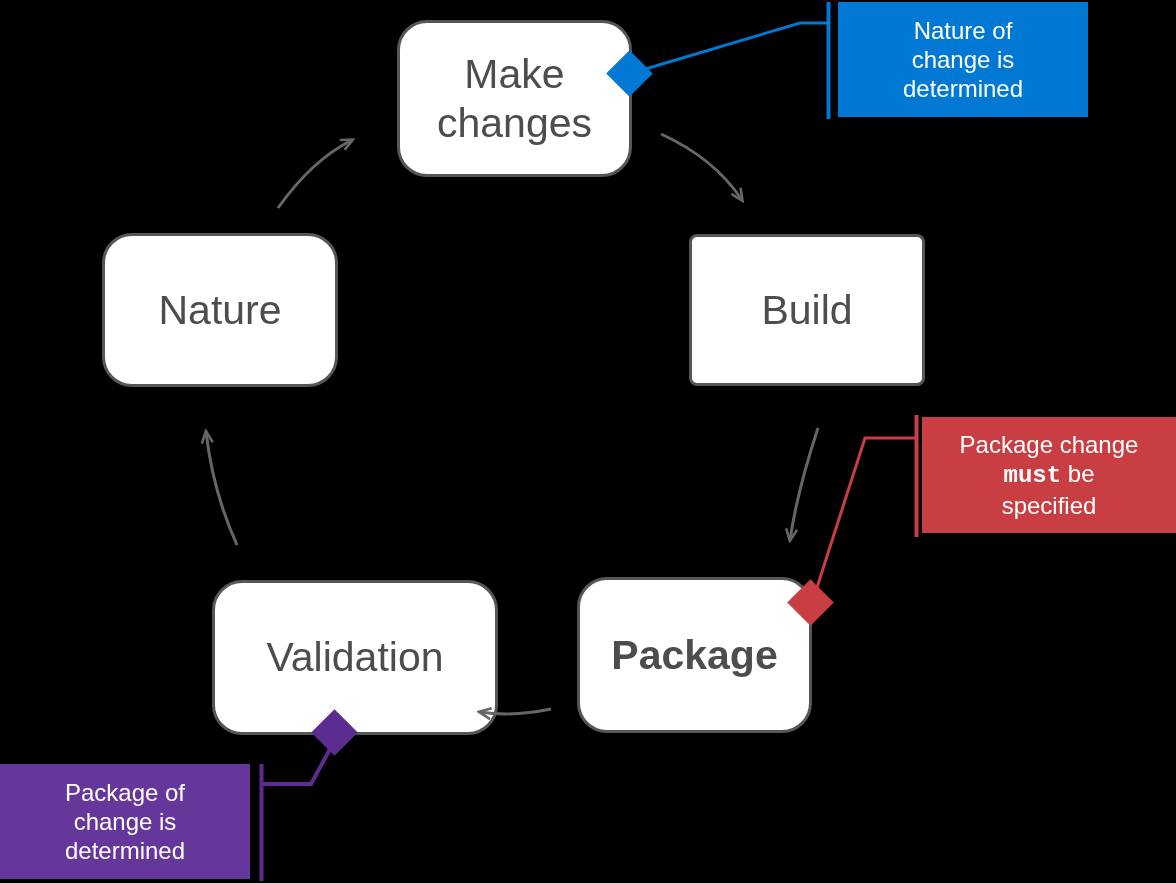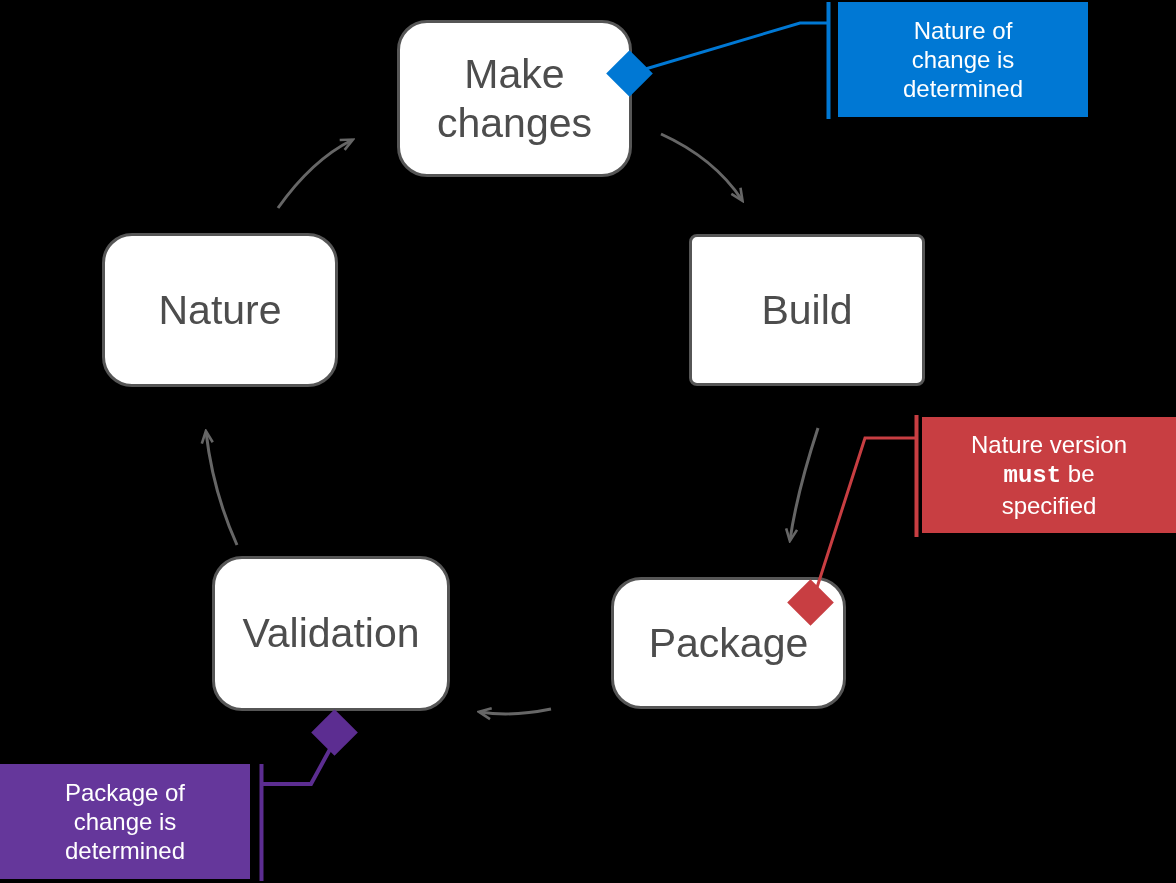"Nature version" div { text: Nature version -> Package change }
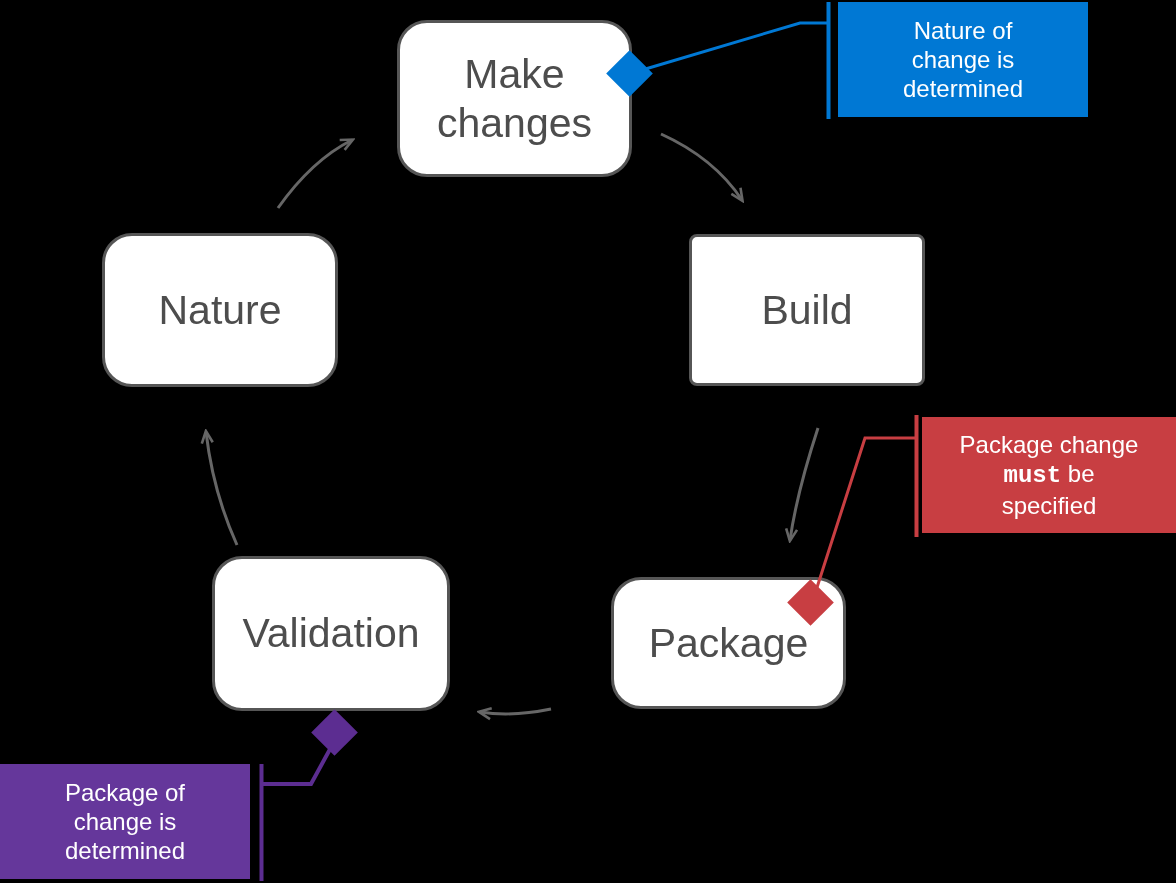"Validation" #node-validation { top: 556px -> 580px; width: 238px -> 286px }
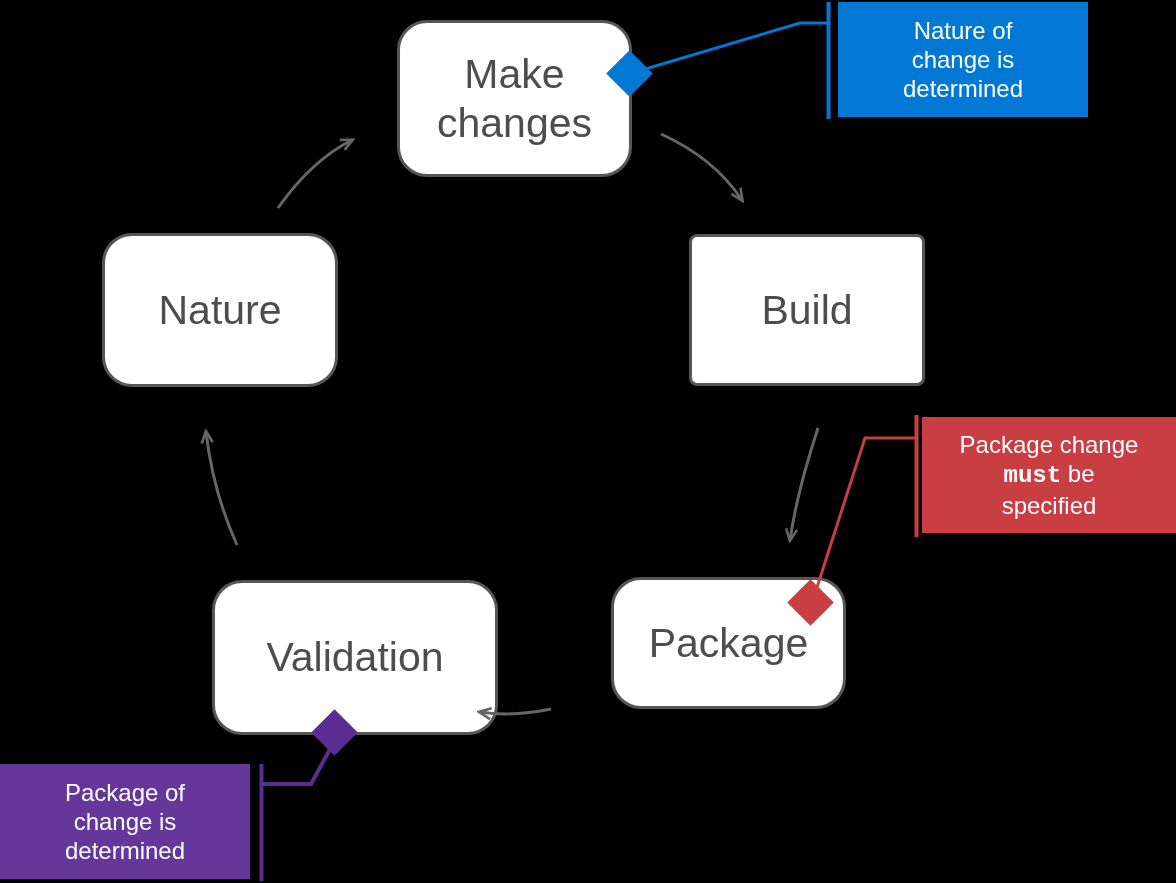"Package" #node-package { font-weight: none -> bold; height: 132px -> 156px; left: 611px -> 577px }
